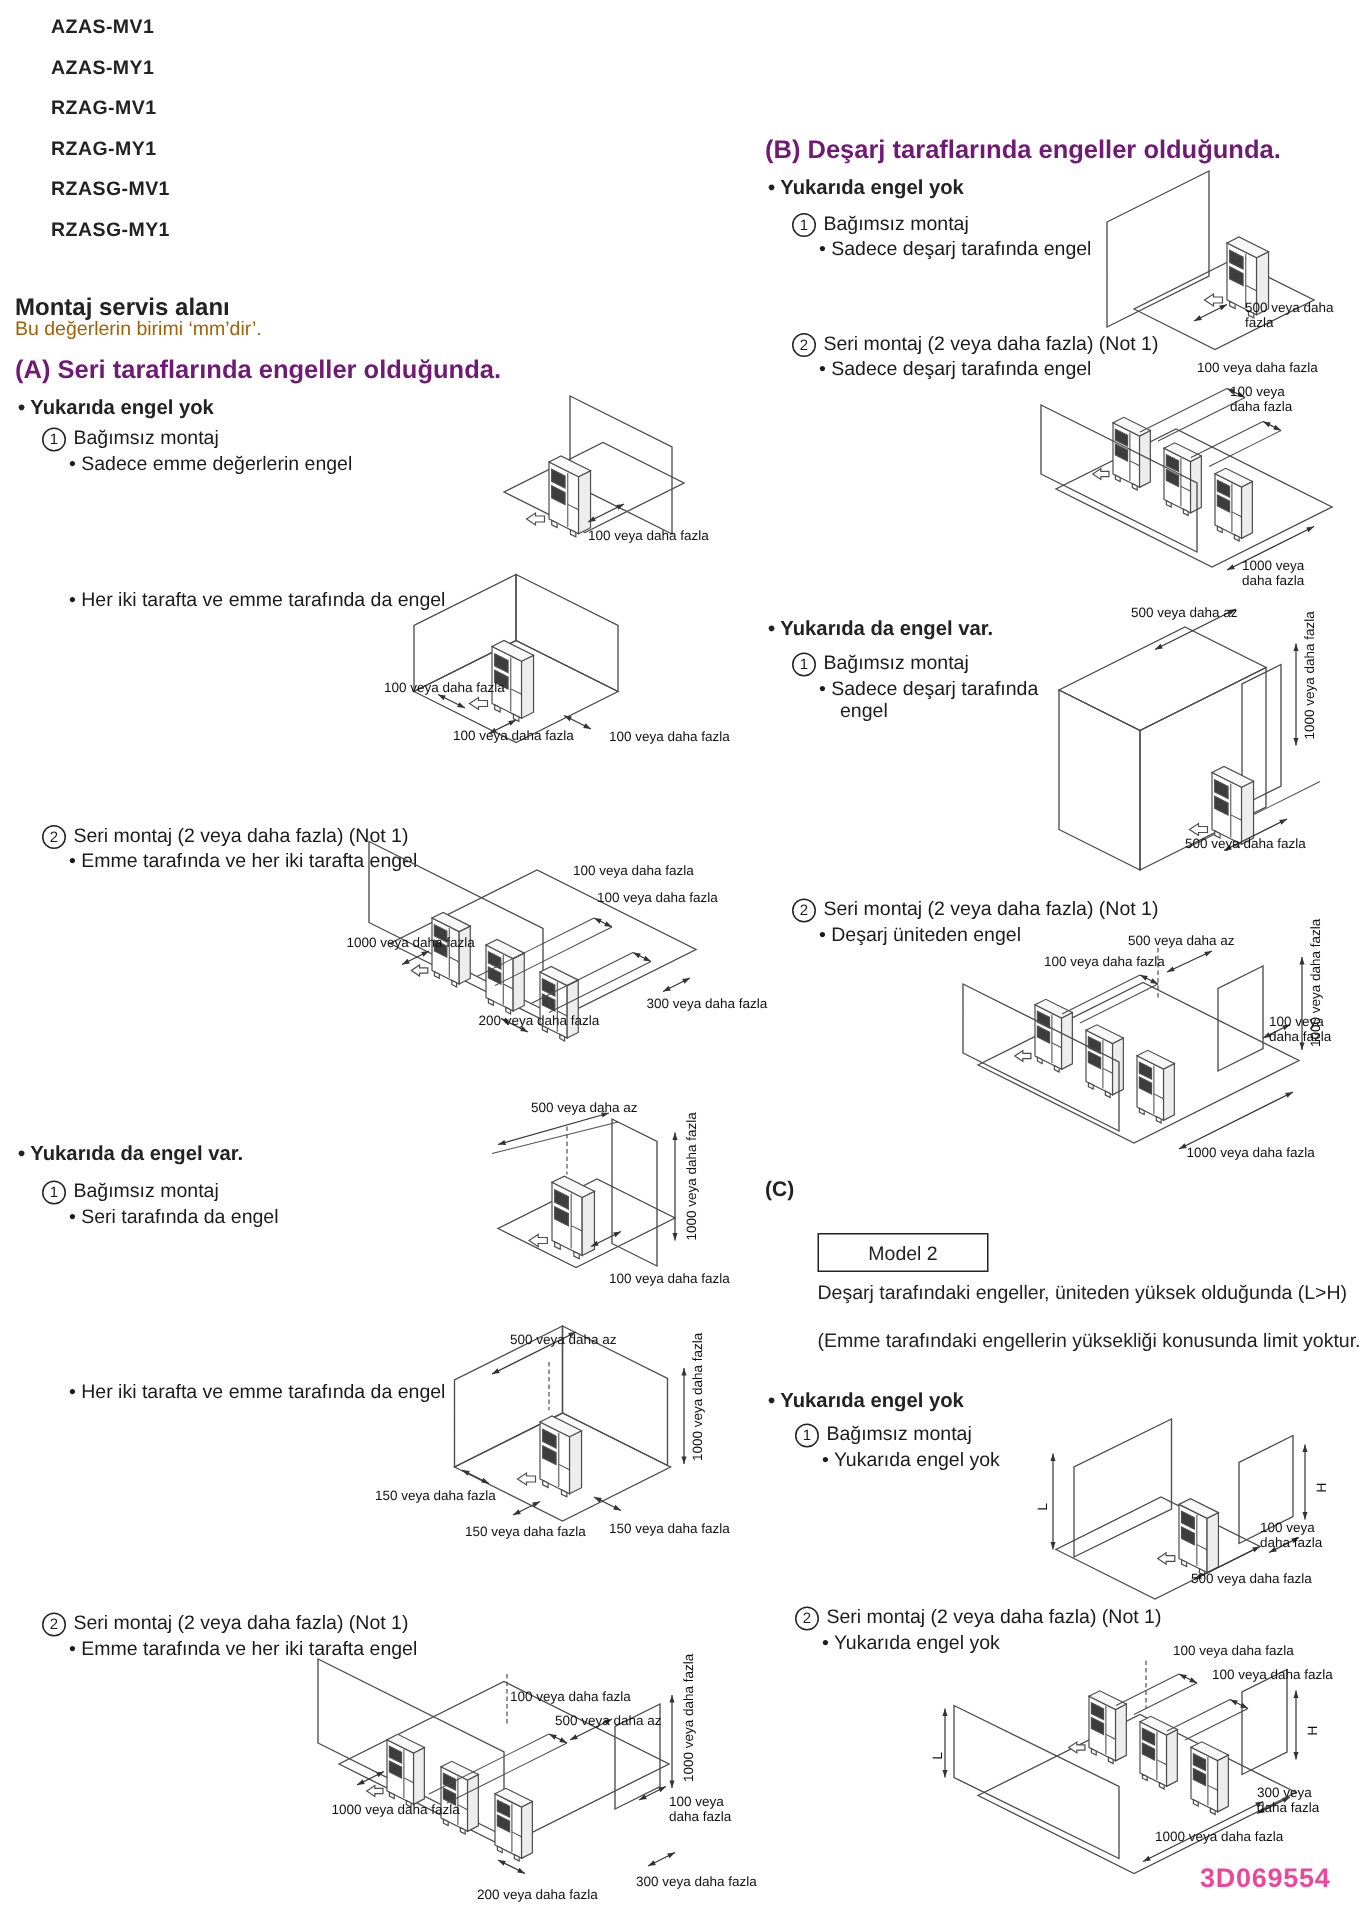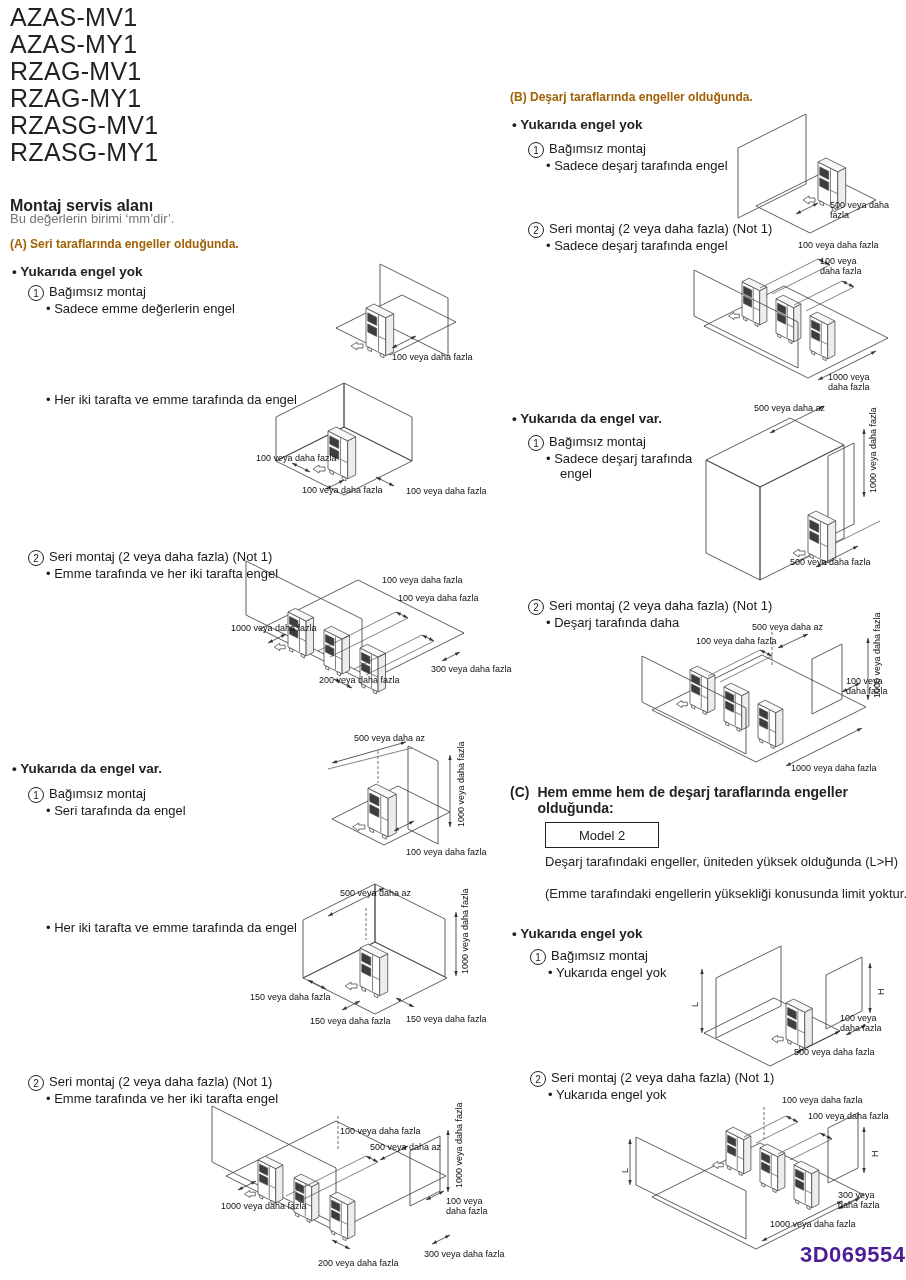"AZAS-MV1" .model { font-size: 25px -> 13px; font-weight: normal -> bold; margin-left: none -> 24px }
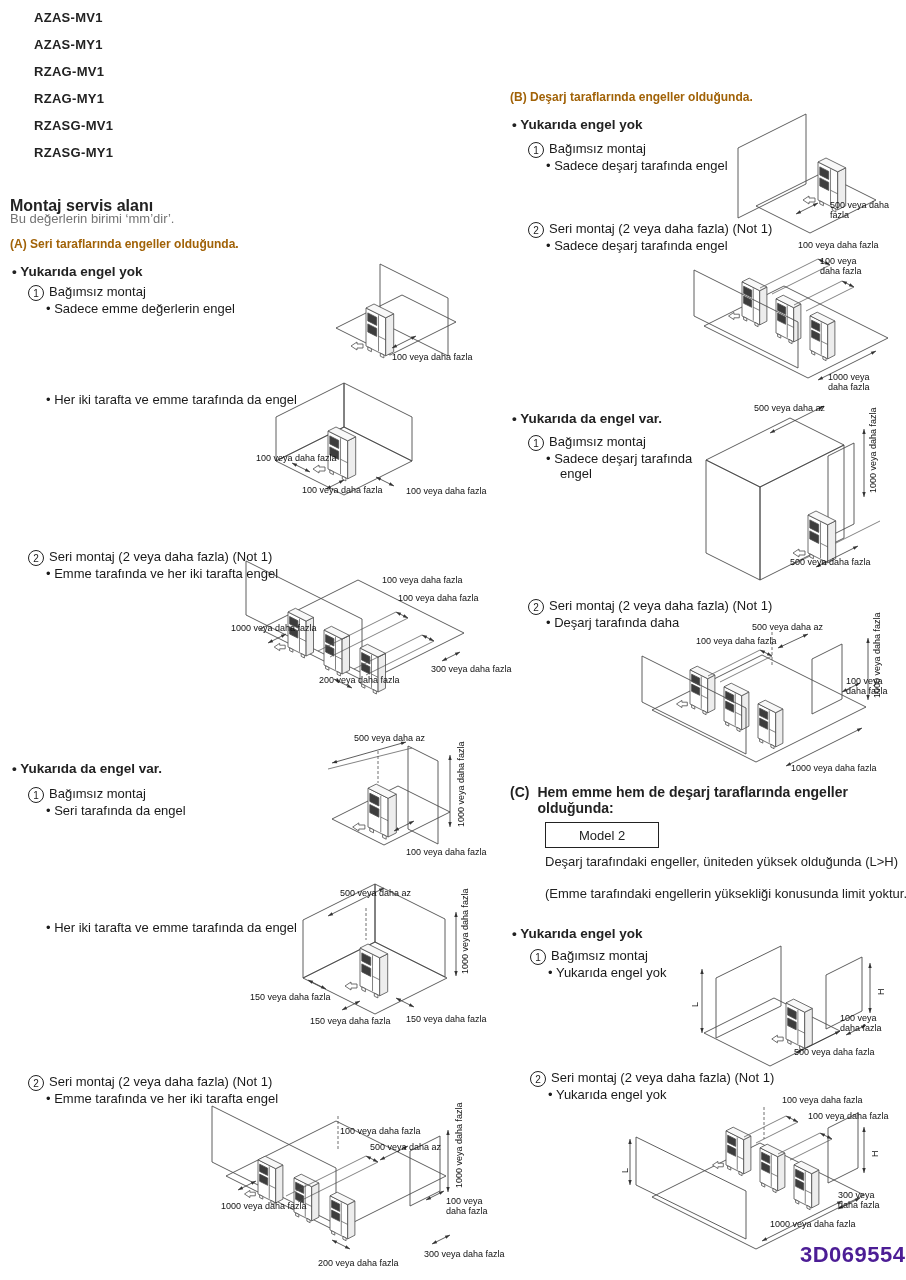"(B) Deşarj taraflarında engeller" .sech { color: #a16207 -> #701a75; font-size: 12px -> 17px }
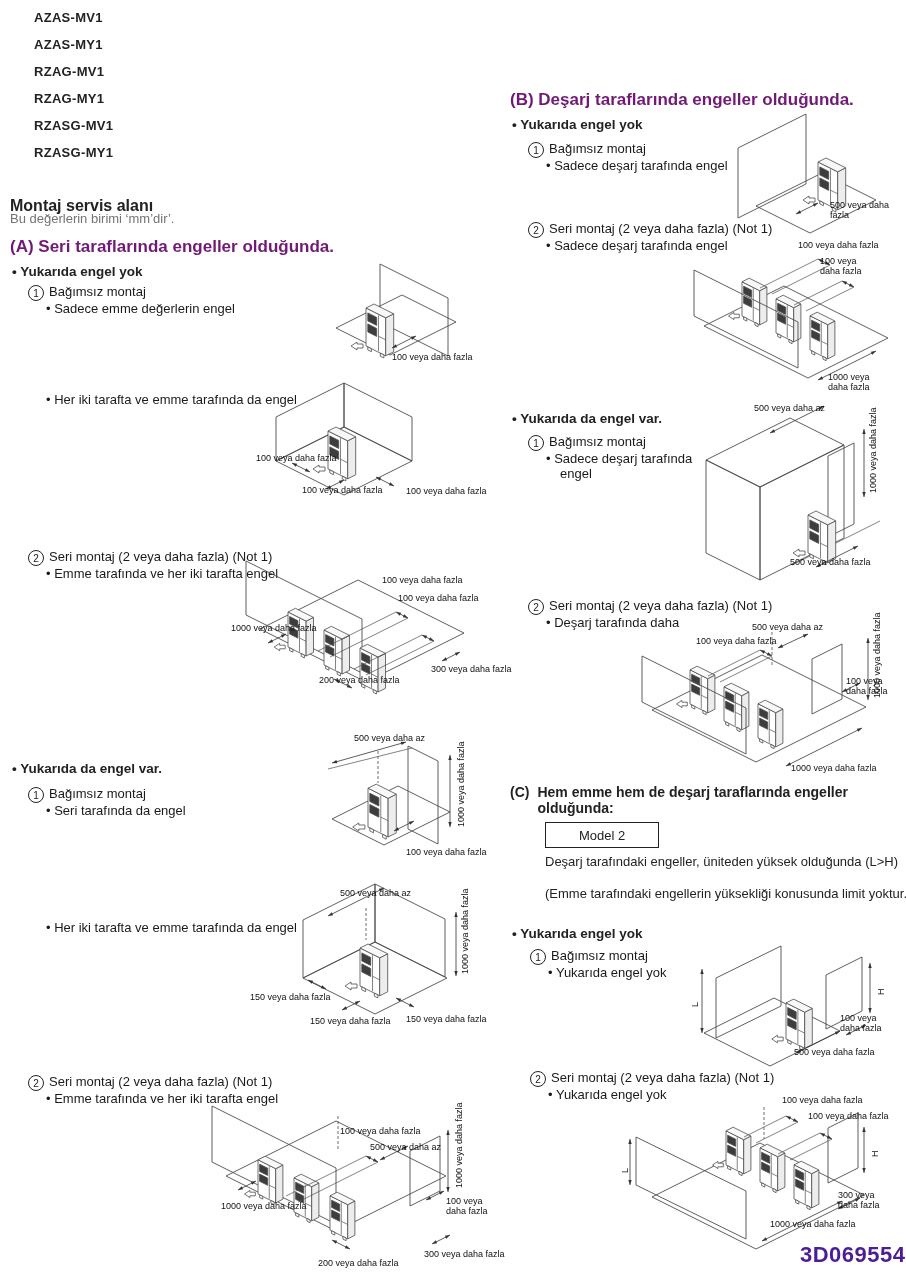"Bu değerlerin birimi ‘mm’dir’." .note { color: #737373 -> #a16207 }
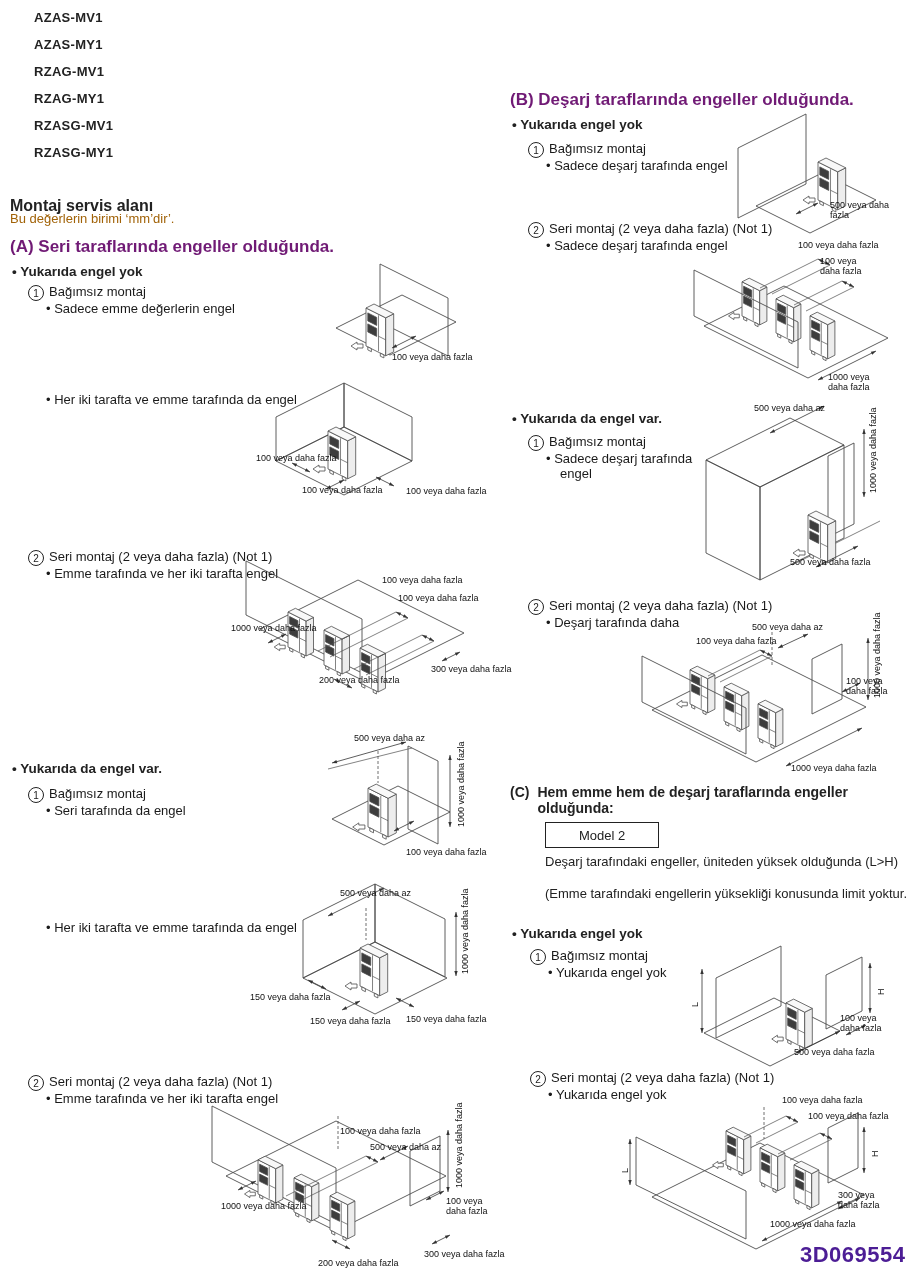"• Deşarj tarafında daha" div.abs { text: tarafında daha -> üniteden engel }
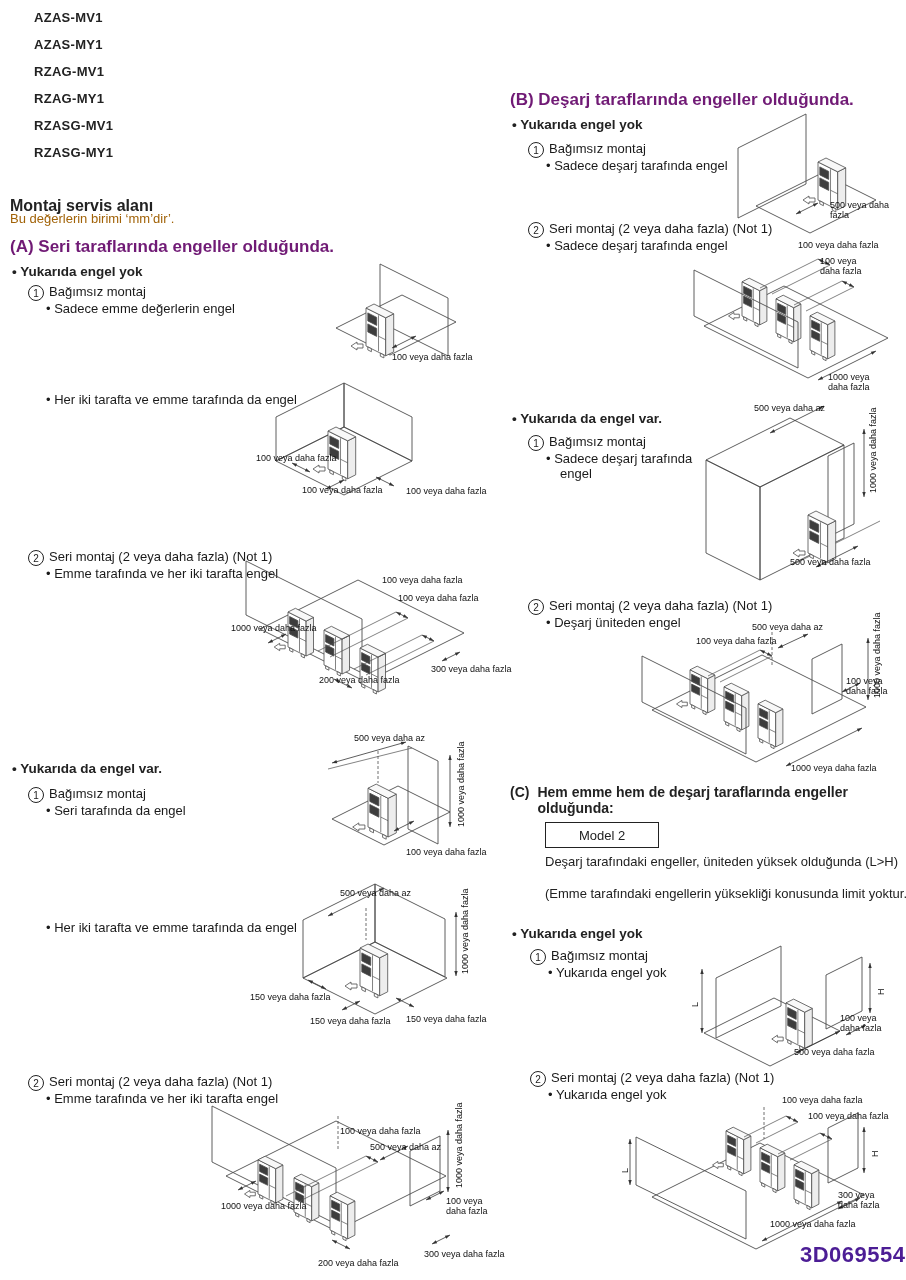"Hem emme hem de deşarj" span { html: <span>Hem emme hem de deşarj taraflarında engeller olduğunda:</span> -> none }
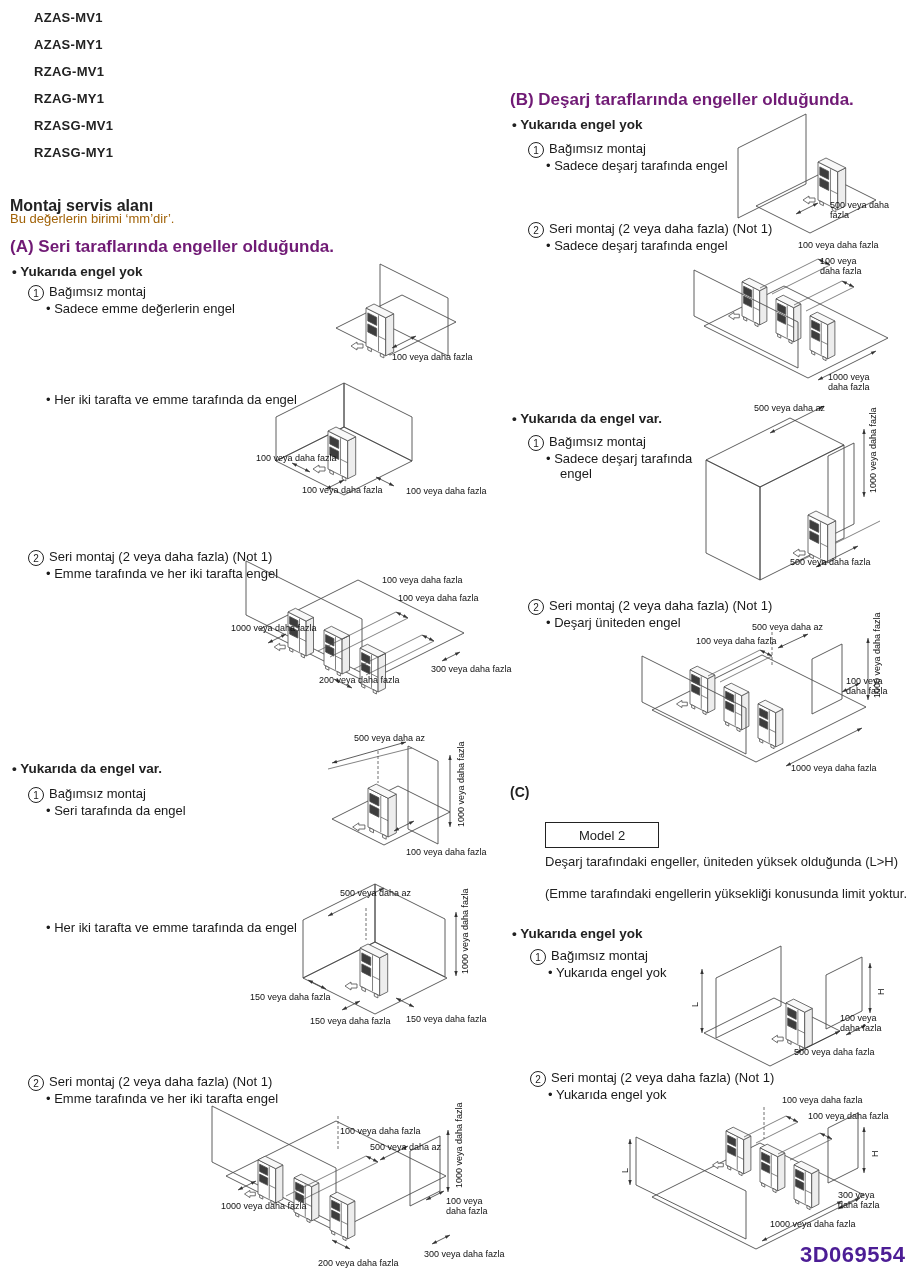"3D069554" .docnum { color: #4c1d95 -> #ec4899; font-size: 22px -> 18px }
